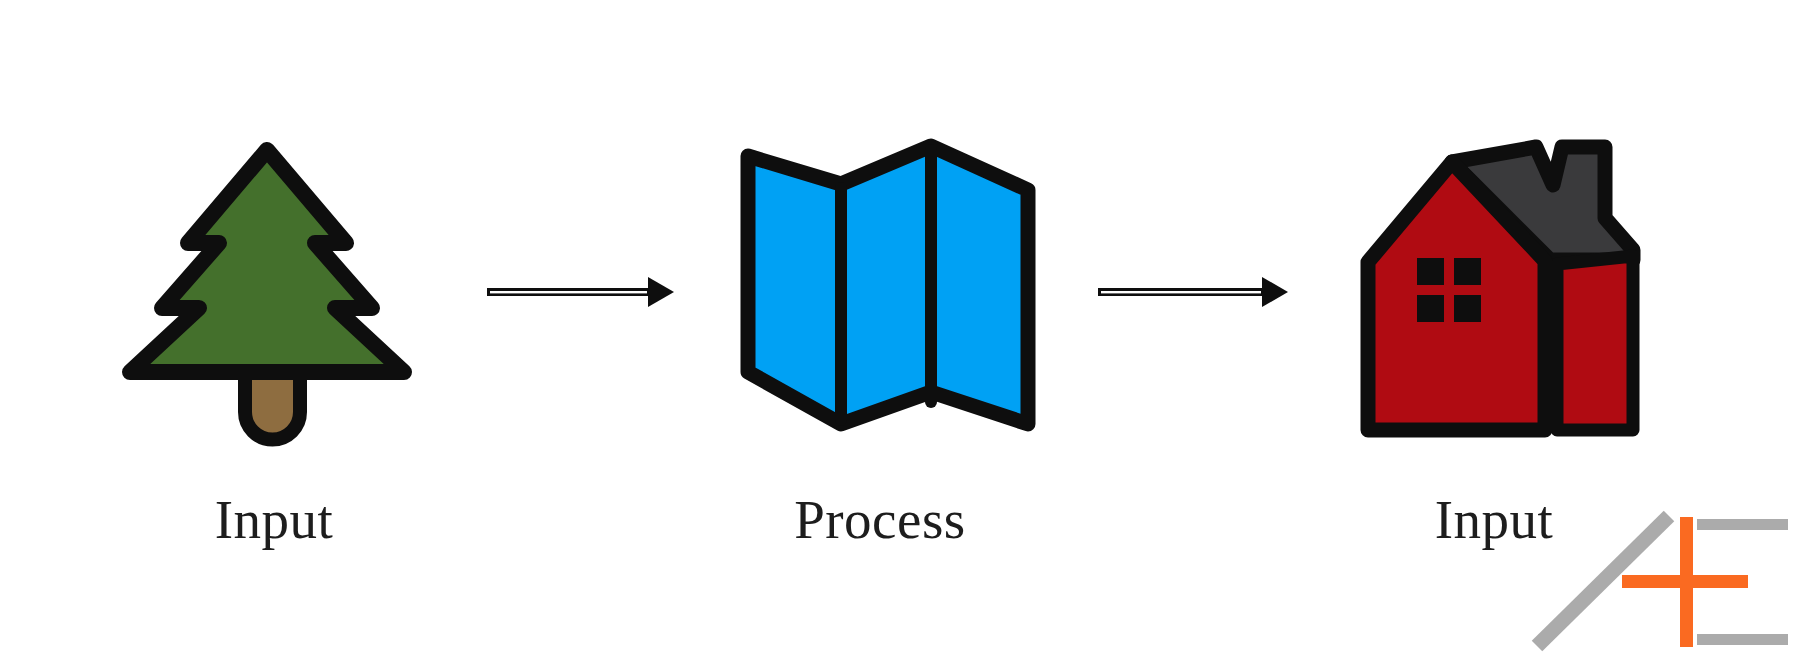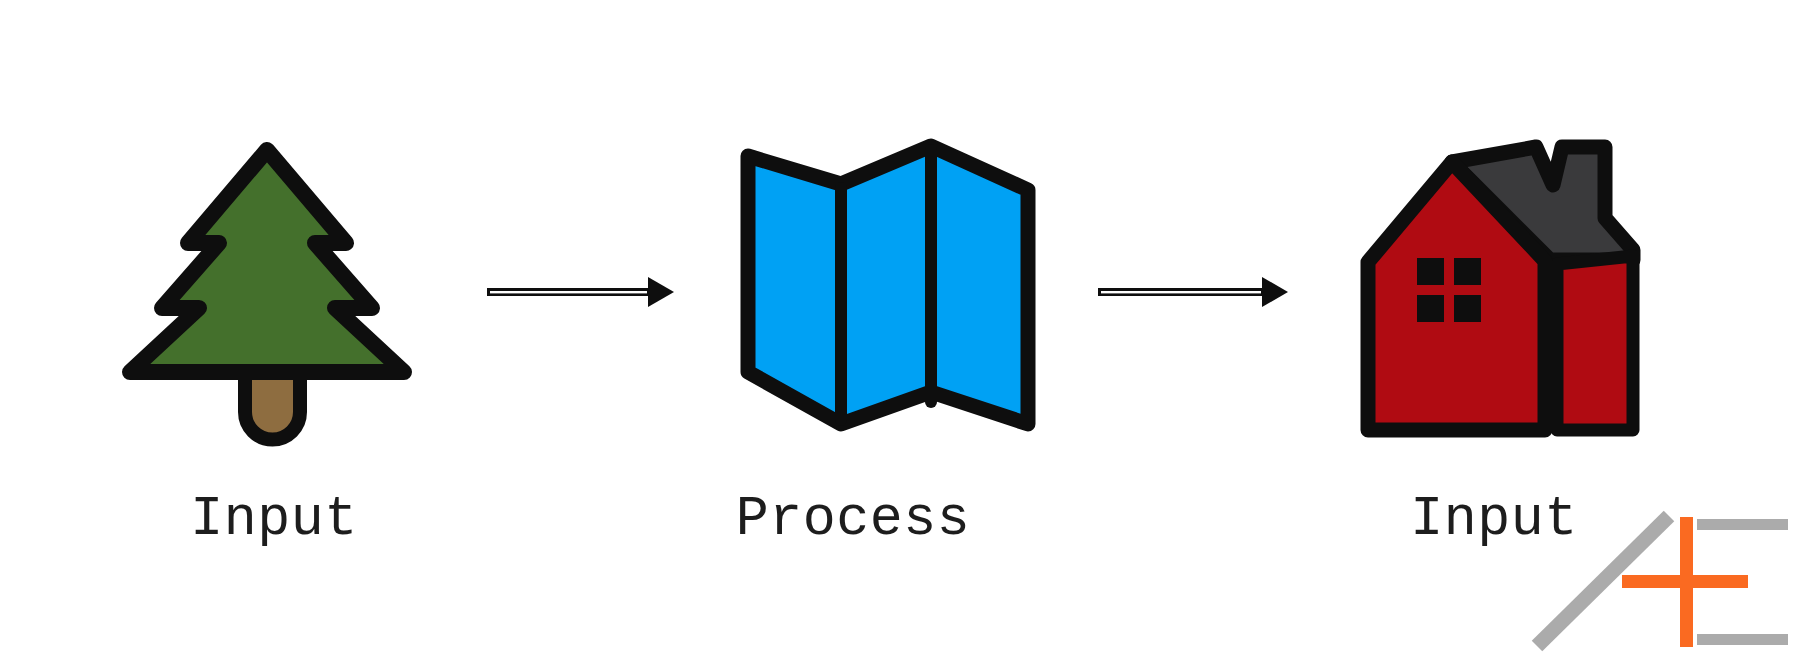"Input" .canvas { font-family: Liberation Mono, monospace -> Liberation Serif, serif }
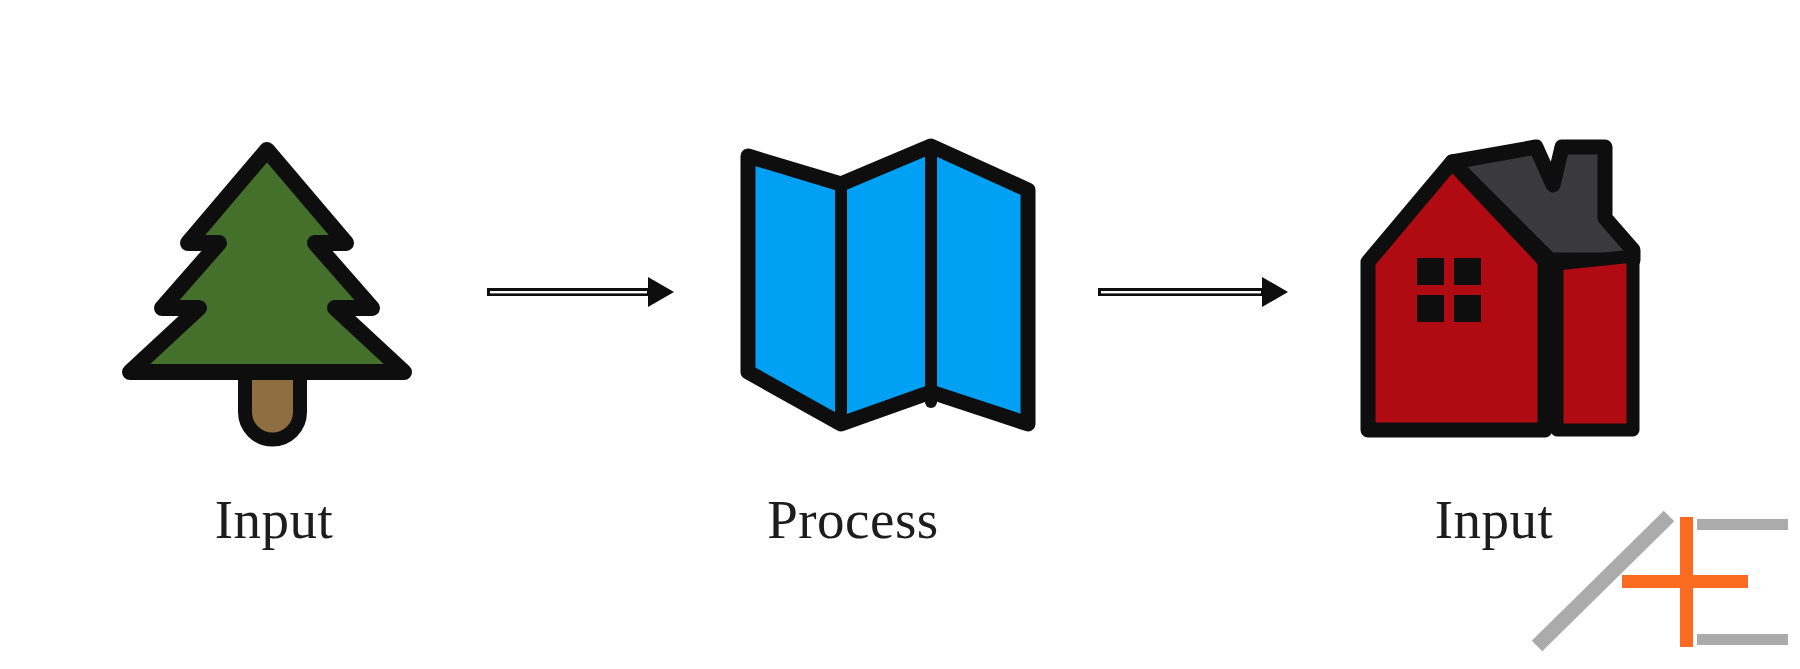"Process" div.node-label { left: 653px -> 680px }
